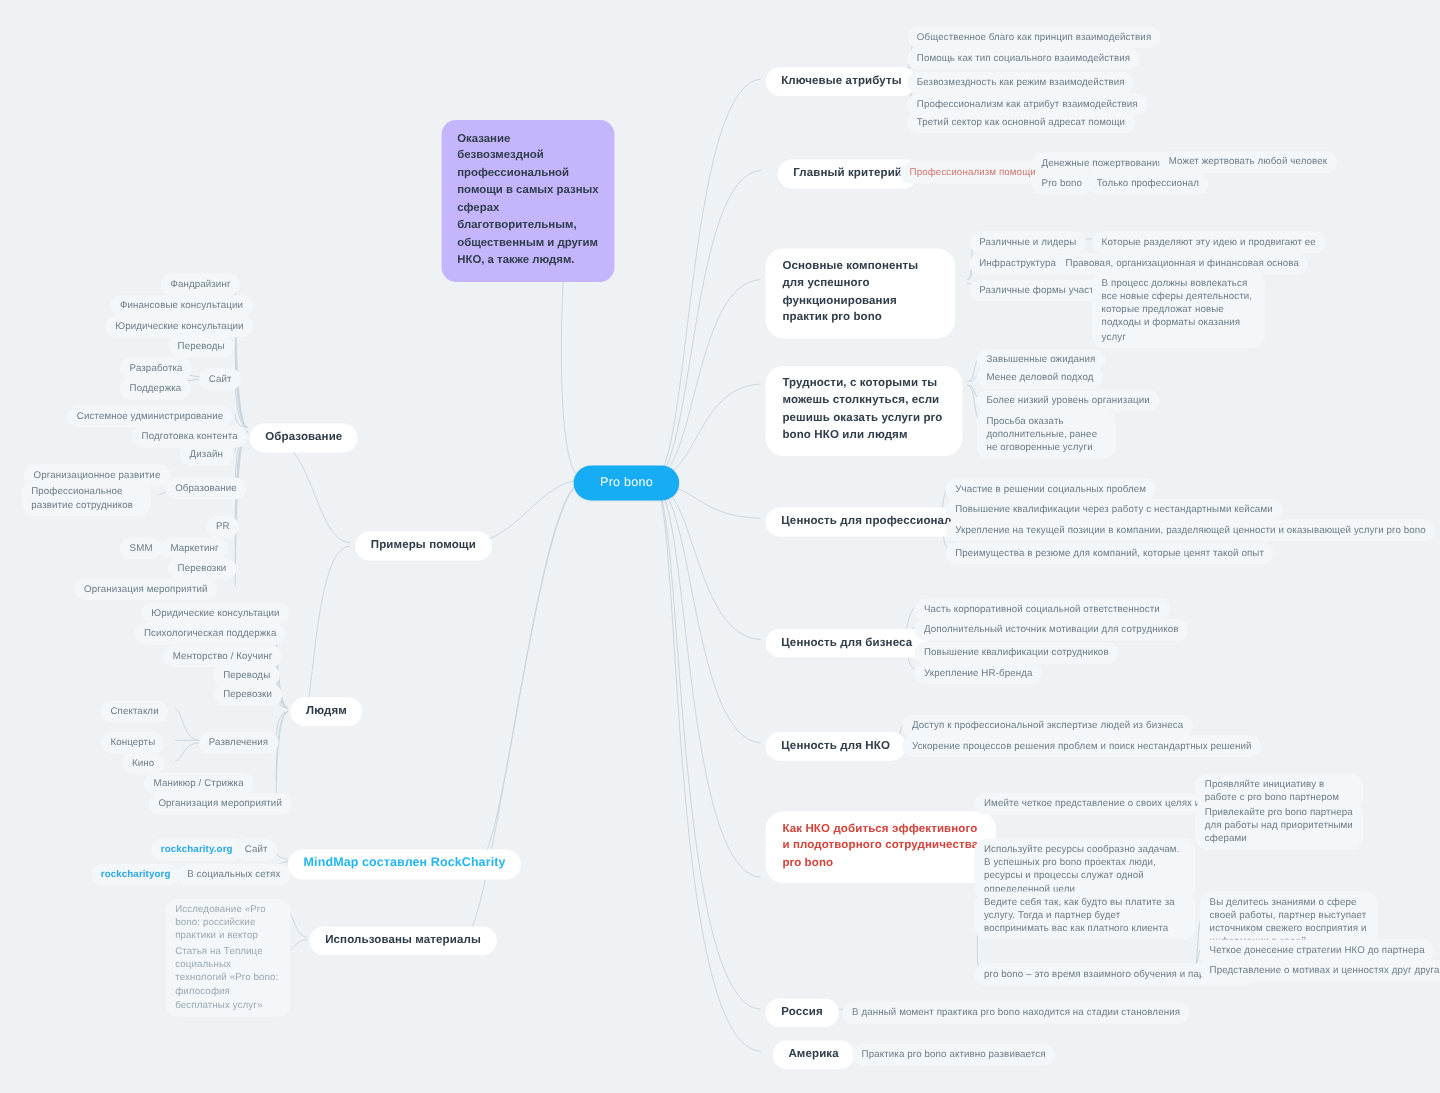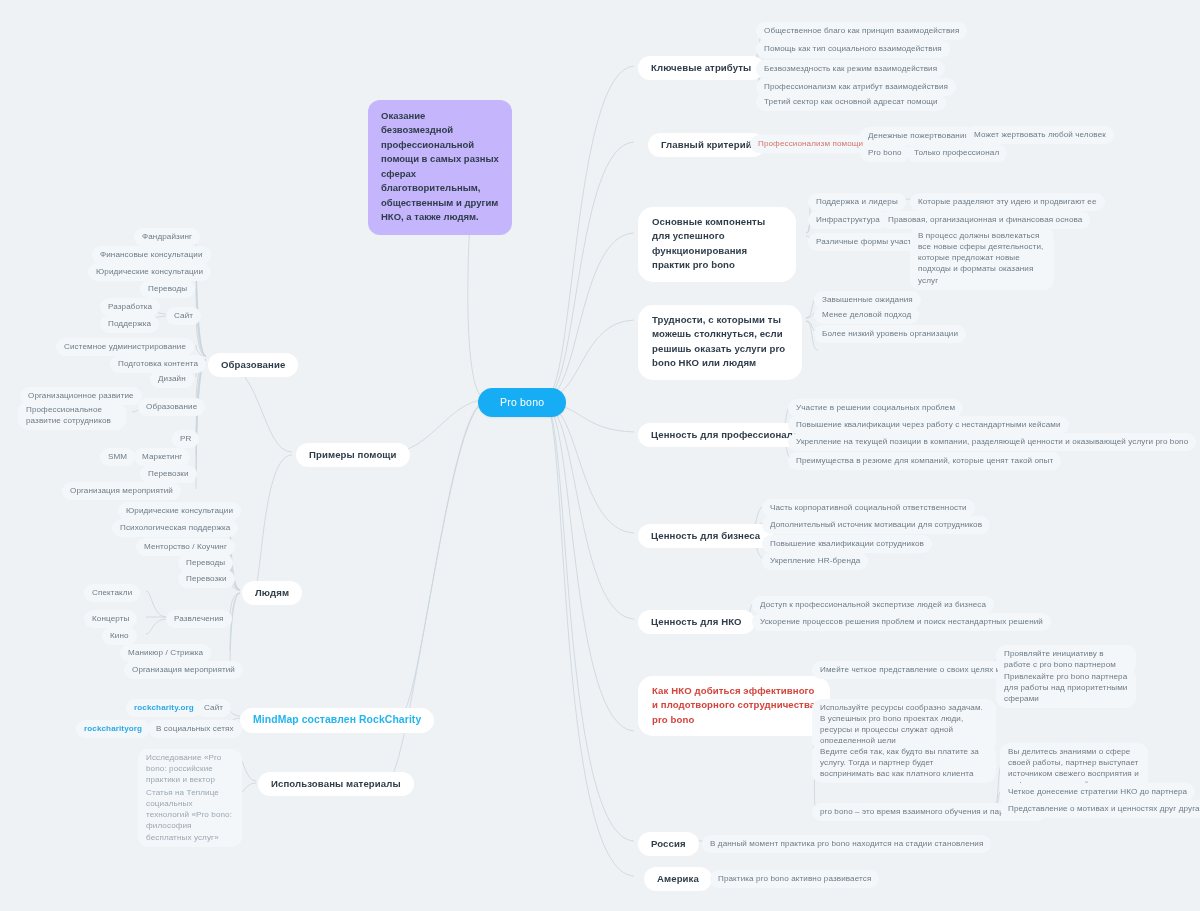"Поддержка и лидеры" div.node { text: Поддержка -> Различные }
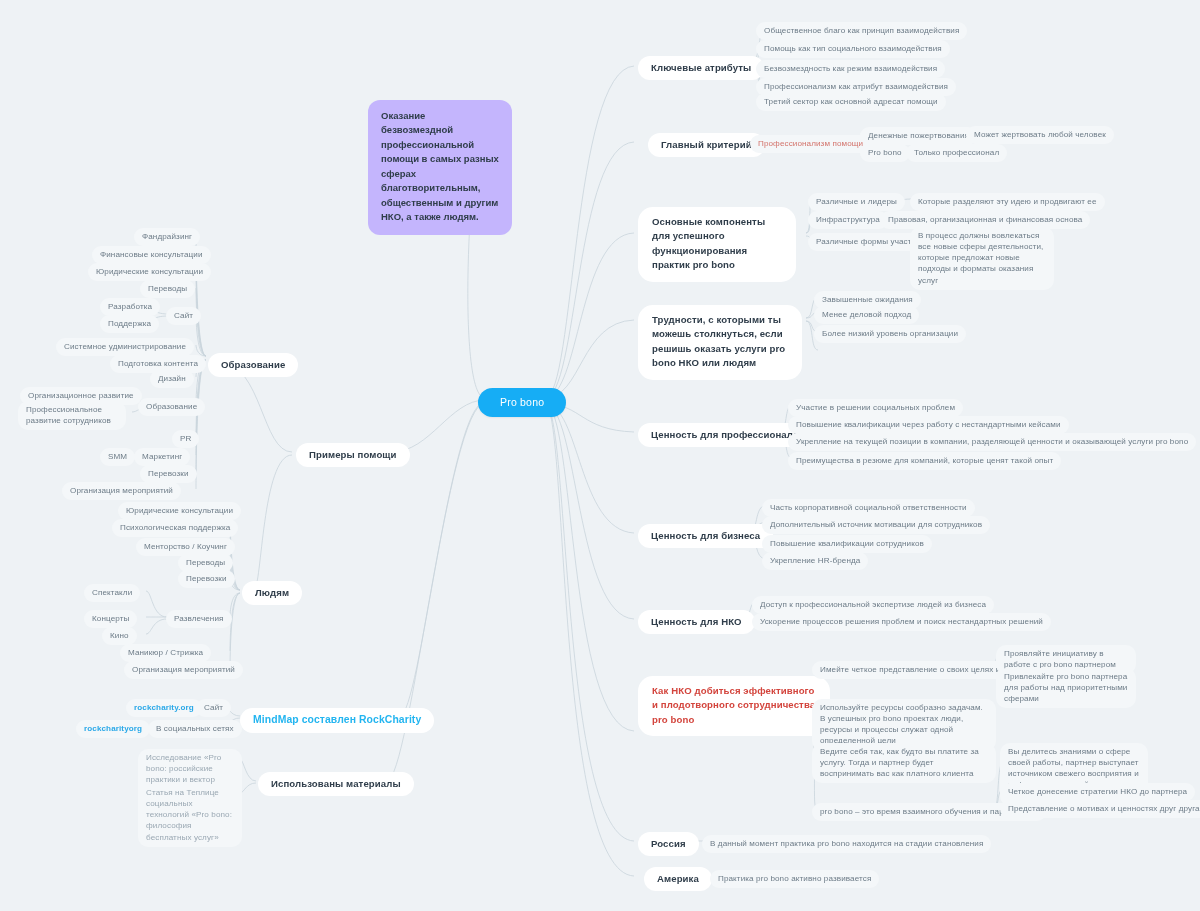"Просьба оказать дополнительные, ранее не" div.node { html: none -> <div>Просьба оказать дополнительные, ранее не оговоренные услуги</div> }
